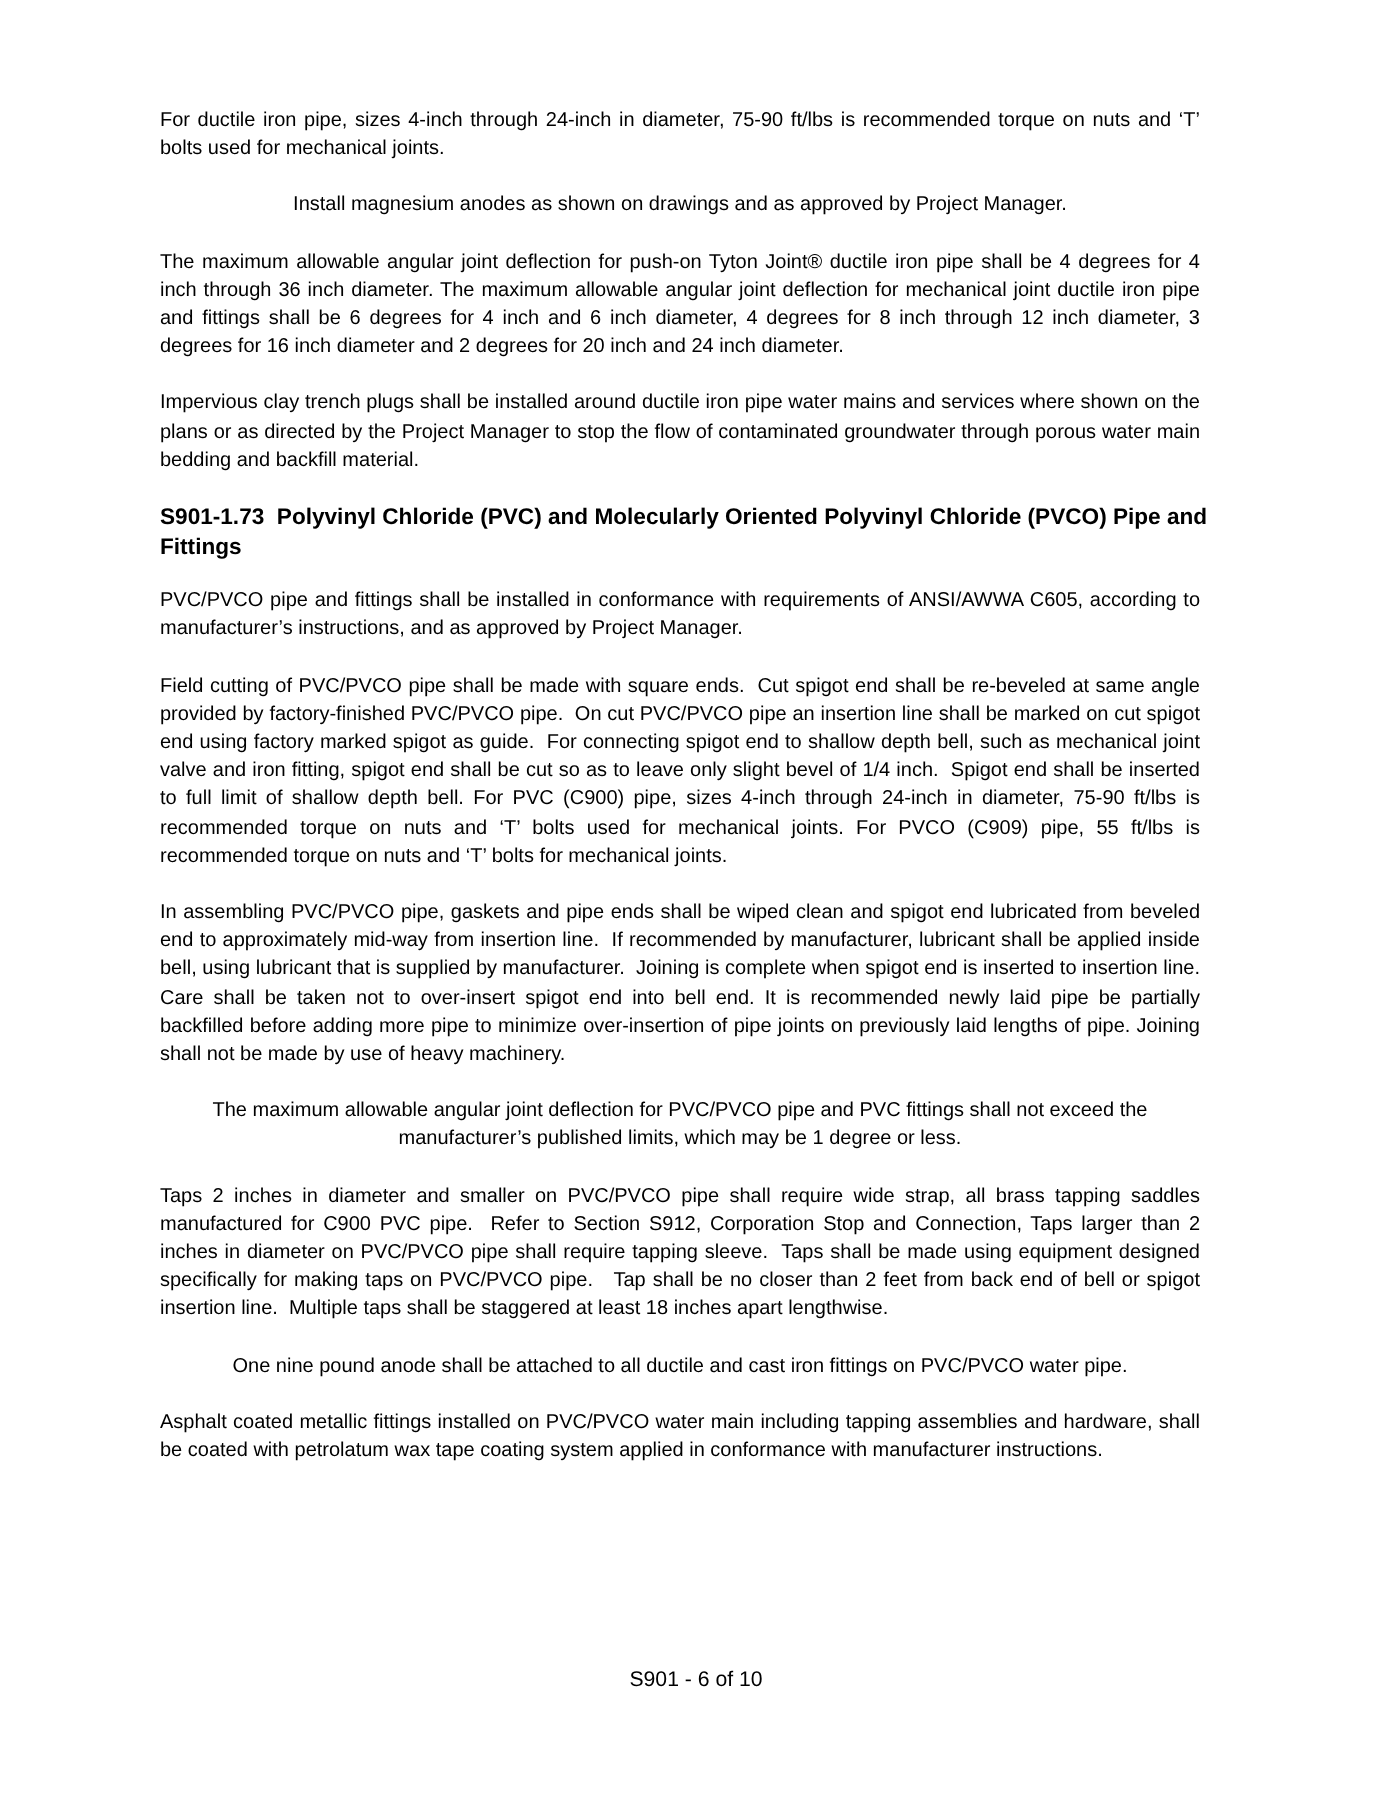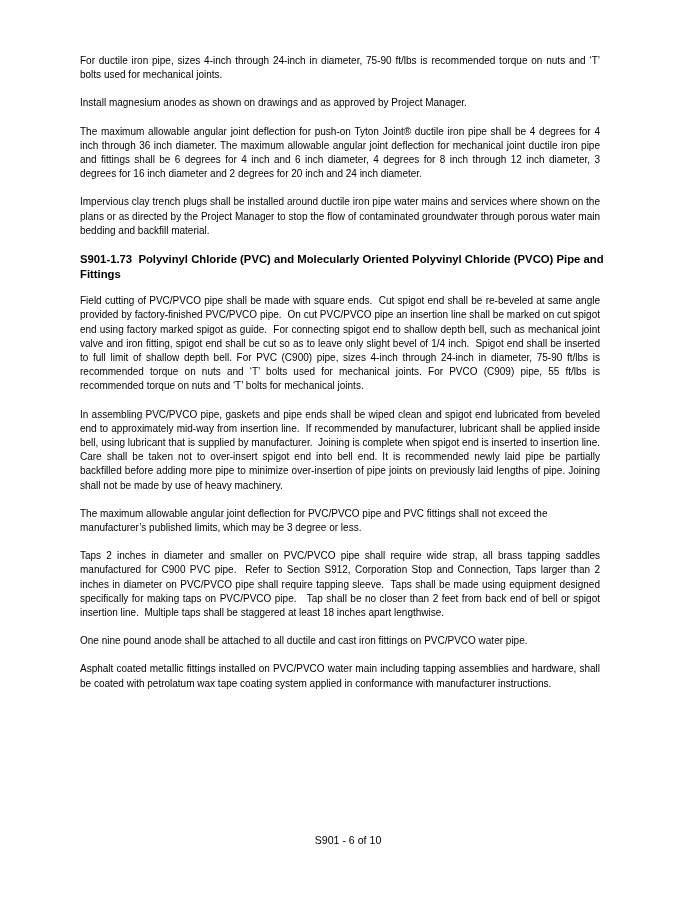"Install magnesium anodes as shown" p.para.ragged { text-align: left -> center }
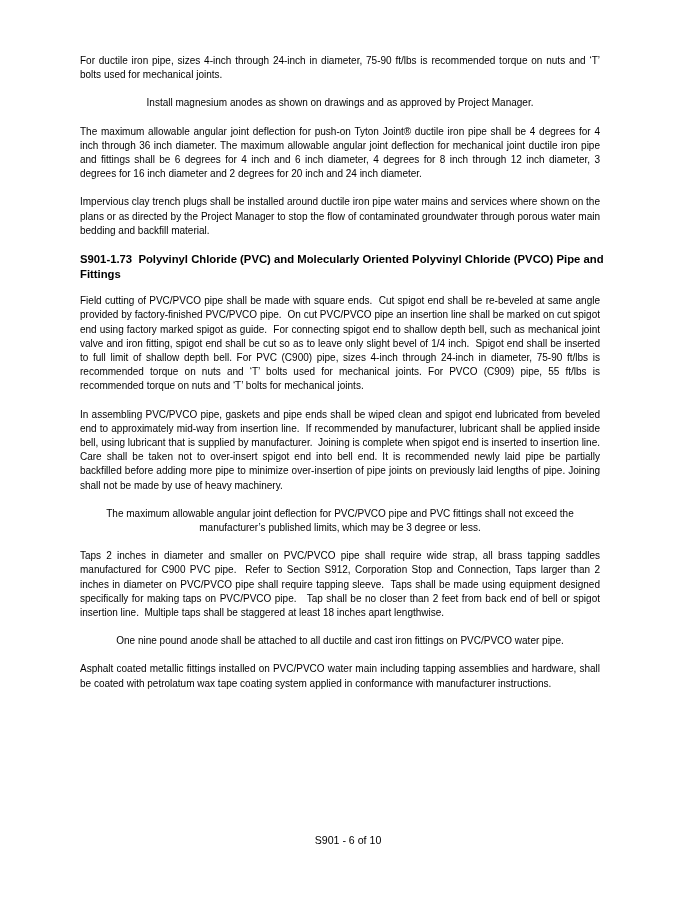"PVC/PVCO pipe and fittings shall" p.para { html: none -> <p>PVC/PVCO pipe and fittings shall be installed in conformance with requirements of ANSI/AWWA C605, according to manufacturer’s instructions, and as approved by Project Manager.</p> }
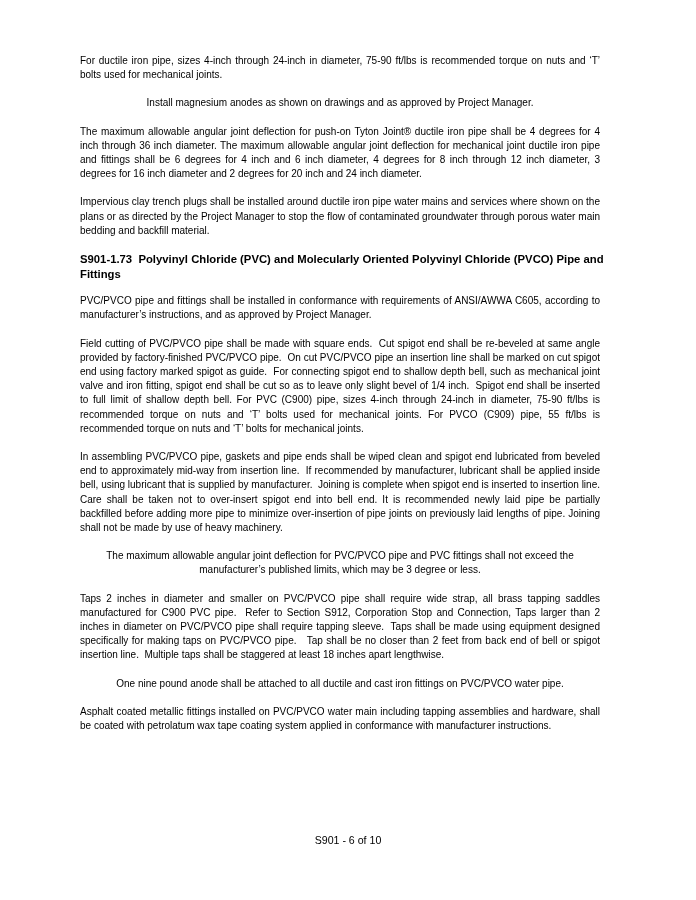"The maximum allowable angular joint deflection for PVC/PVCO" p.para { text: 3 -> 1 }
